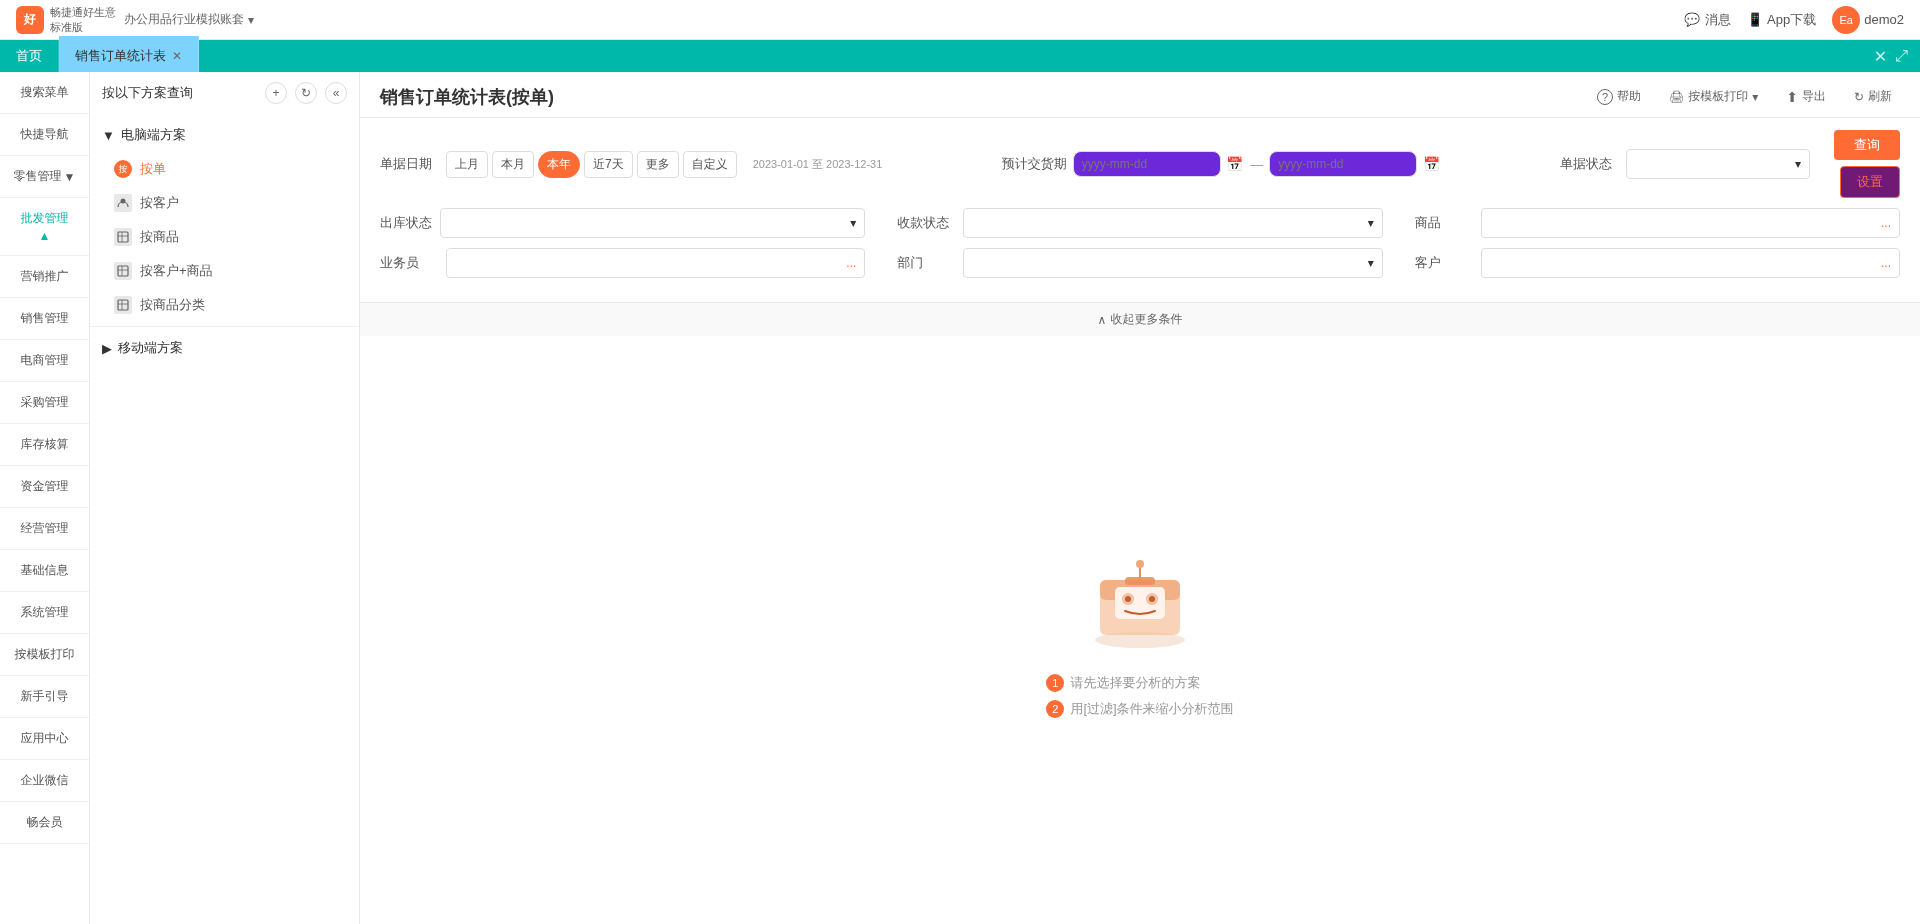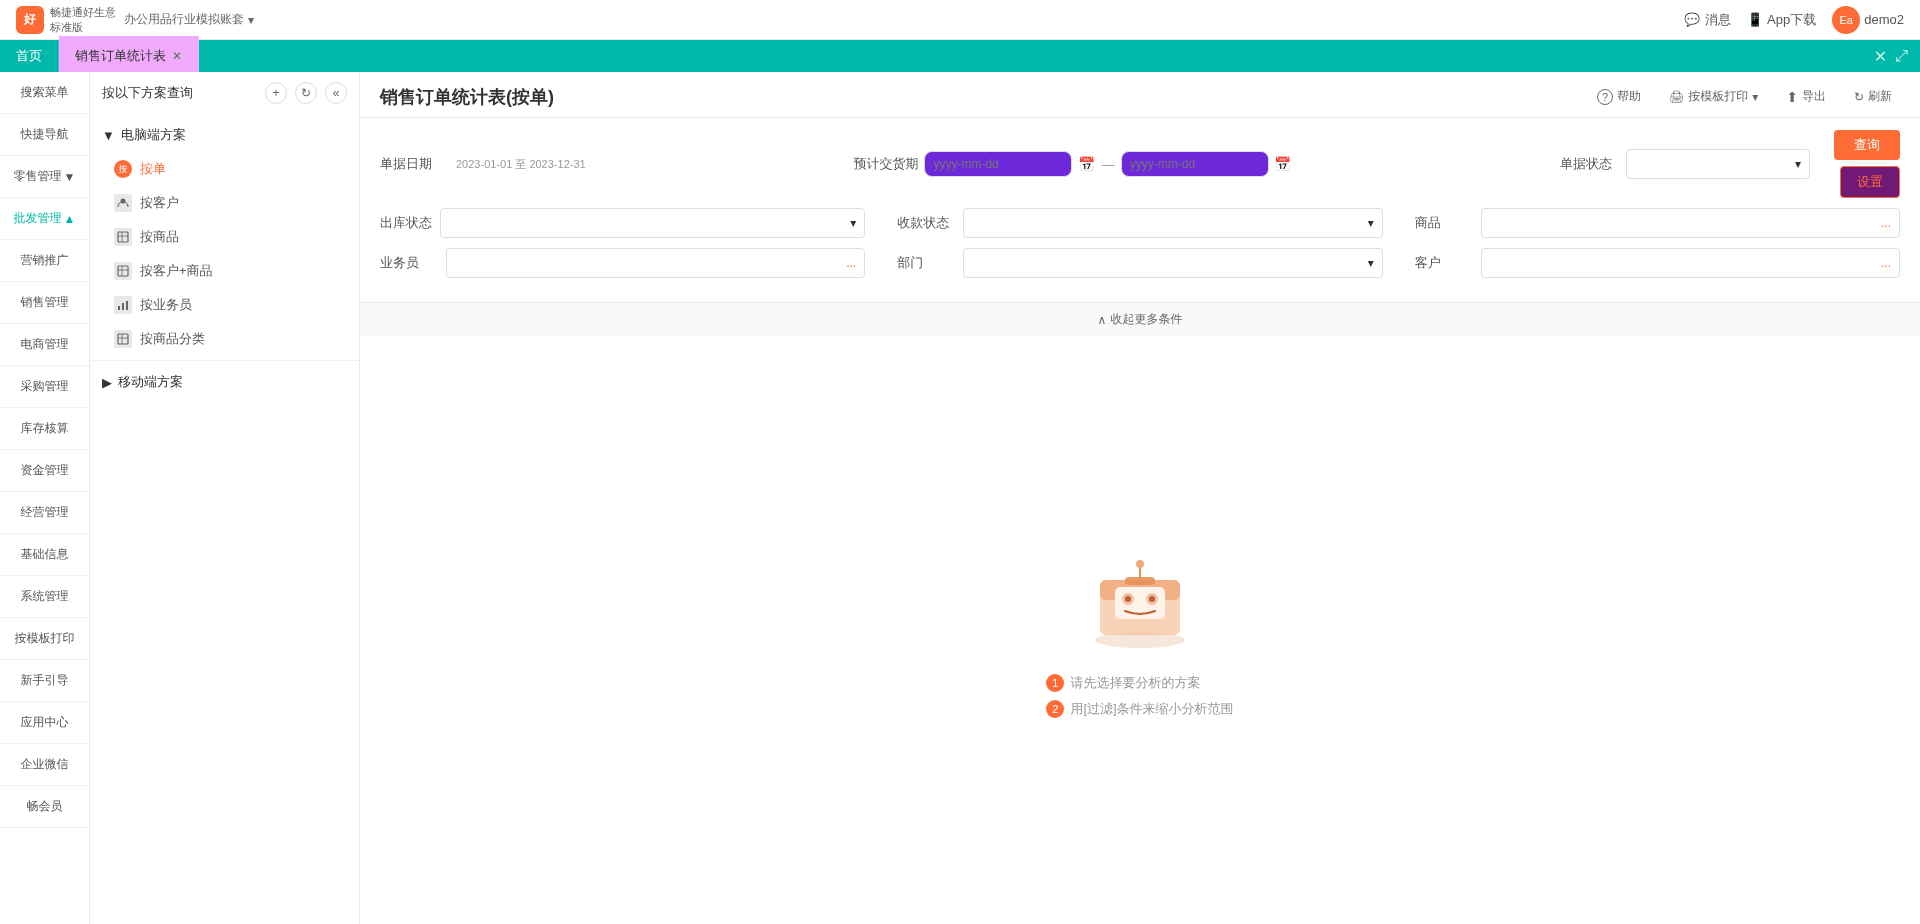"销售订单统计表" .tab-item.active { background: #f0abfc -> #7dd3fc }
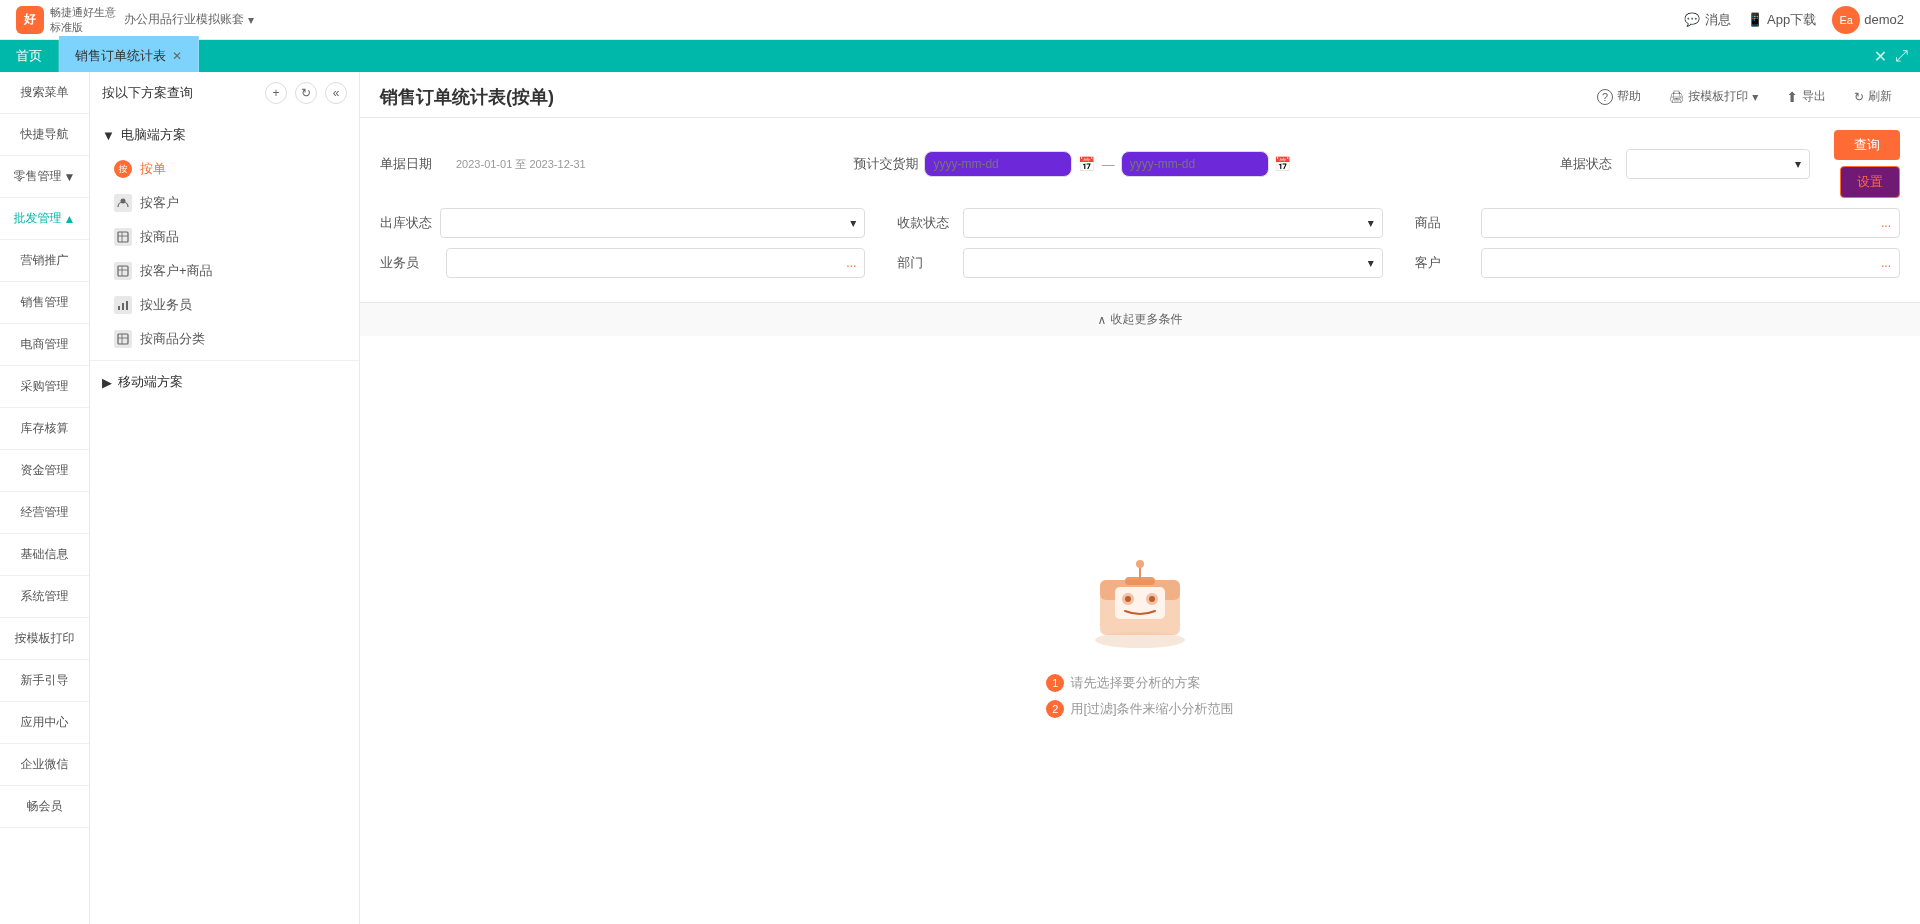"上月" div.date-filter-group { html: none -> <div> <button>上月</button> <button>本月</button> <button>本年</button> <button>近7天</button> <button>更多</button> <button>自定义</button> </div> }
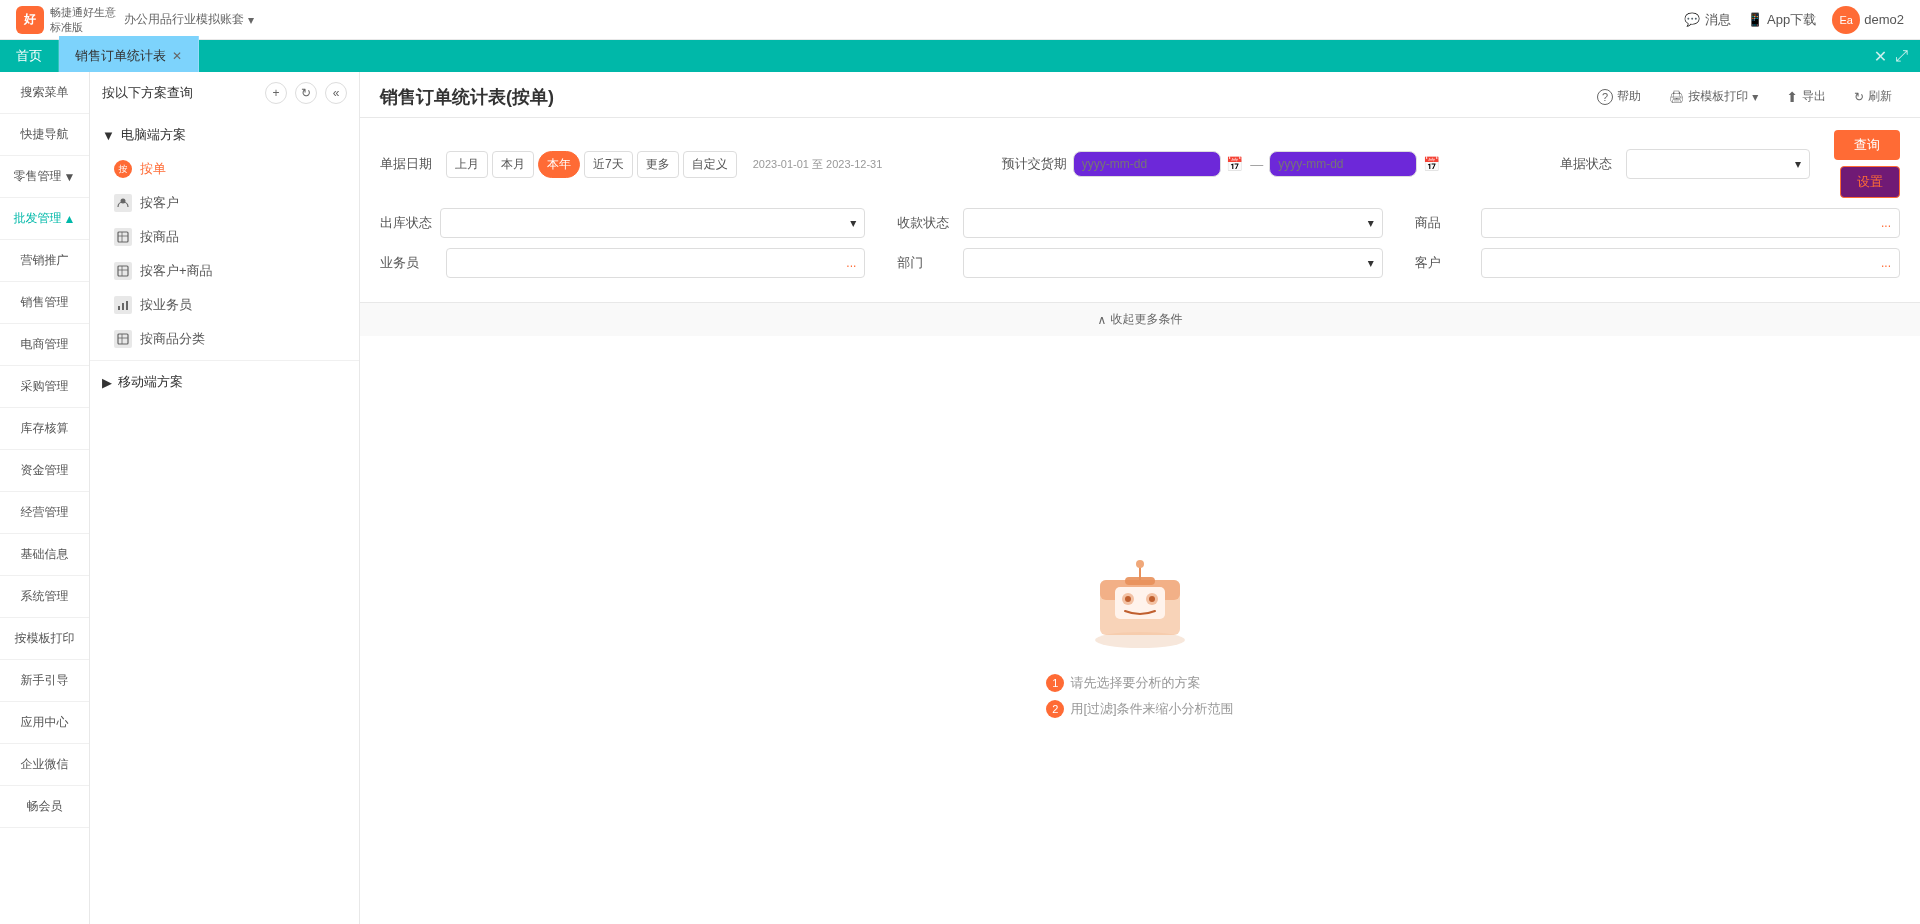"批发管理" .sidebar-item.active { flex-direction: none -> column }
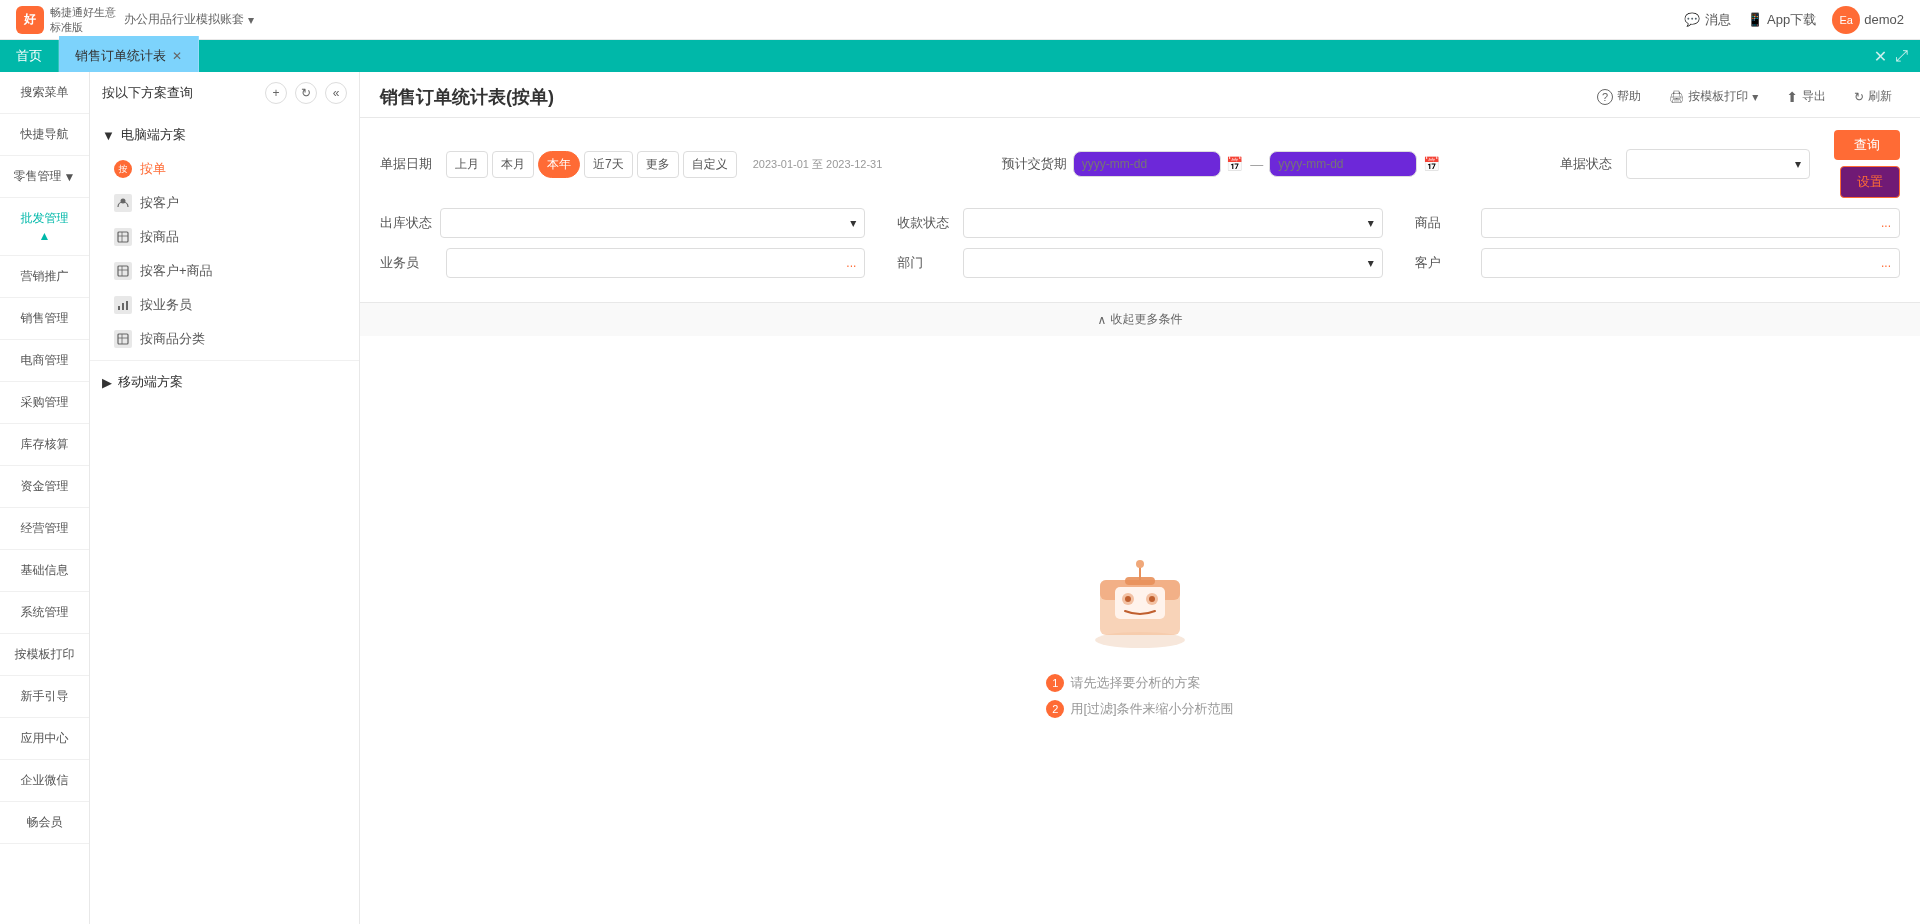"按业务员" div.tree-item { html: <div> <div> <svg> <rect></rect> <rect></rect> <rect></rect> </svg> </div> <span>按业务员</span> </div> -> none }
